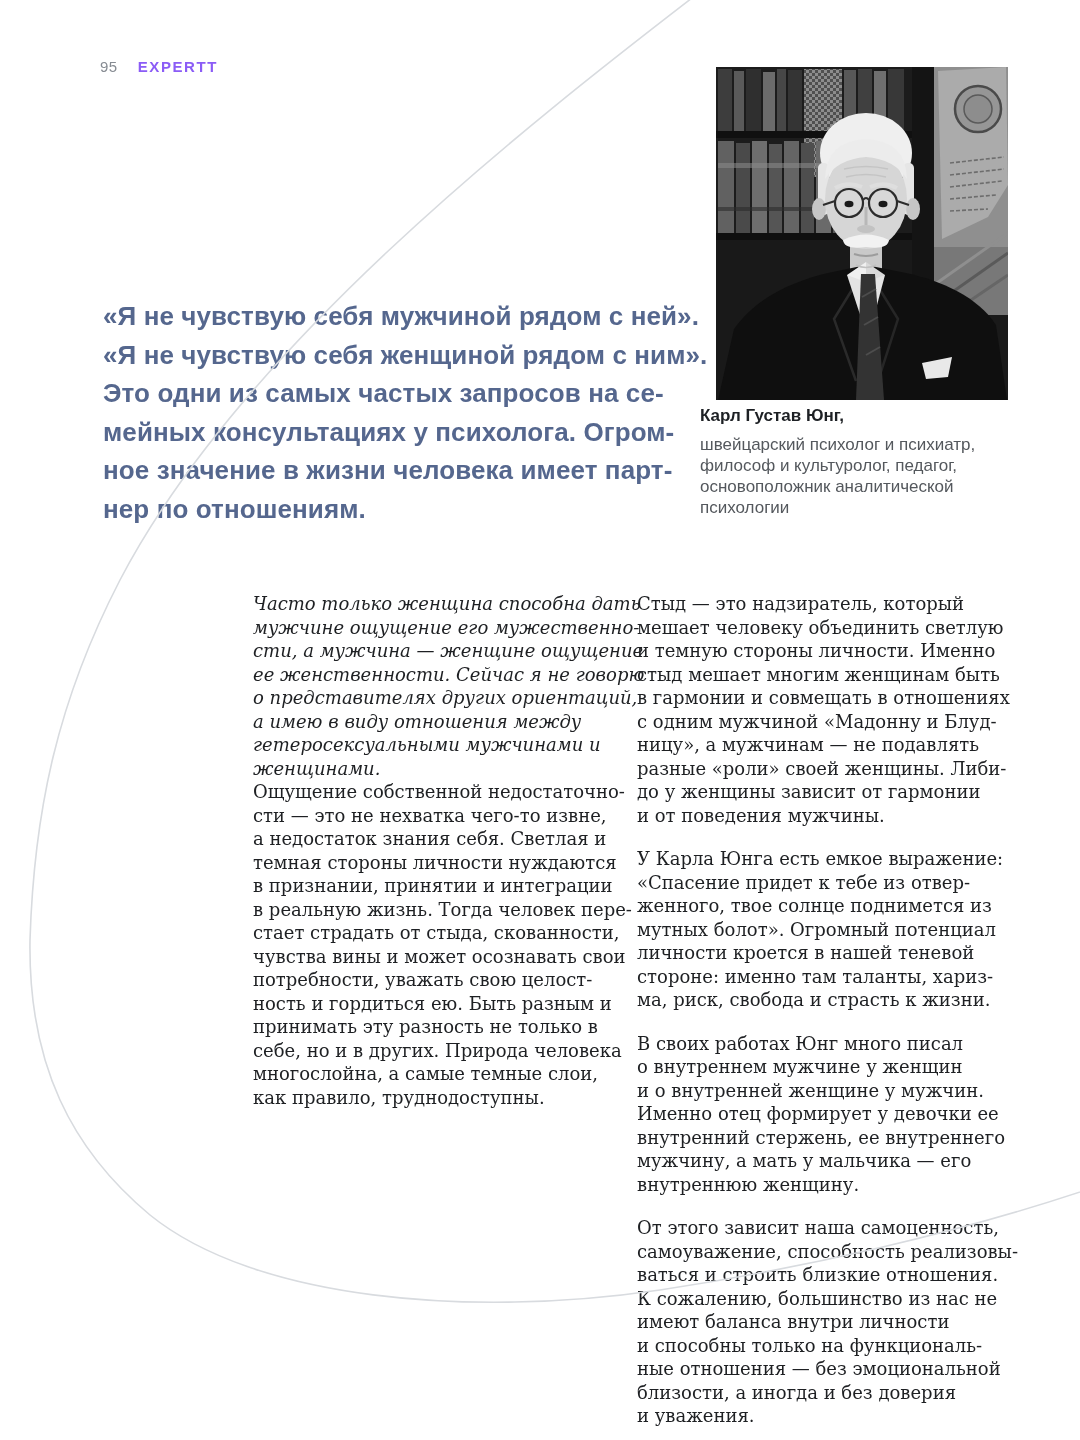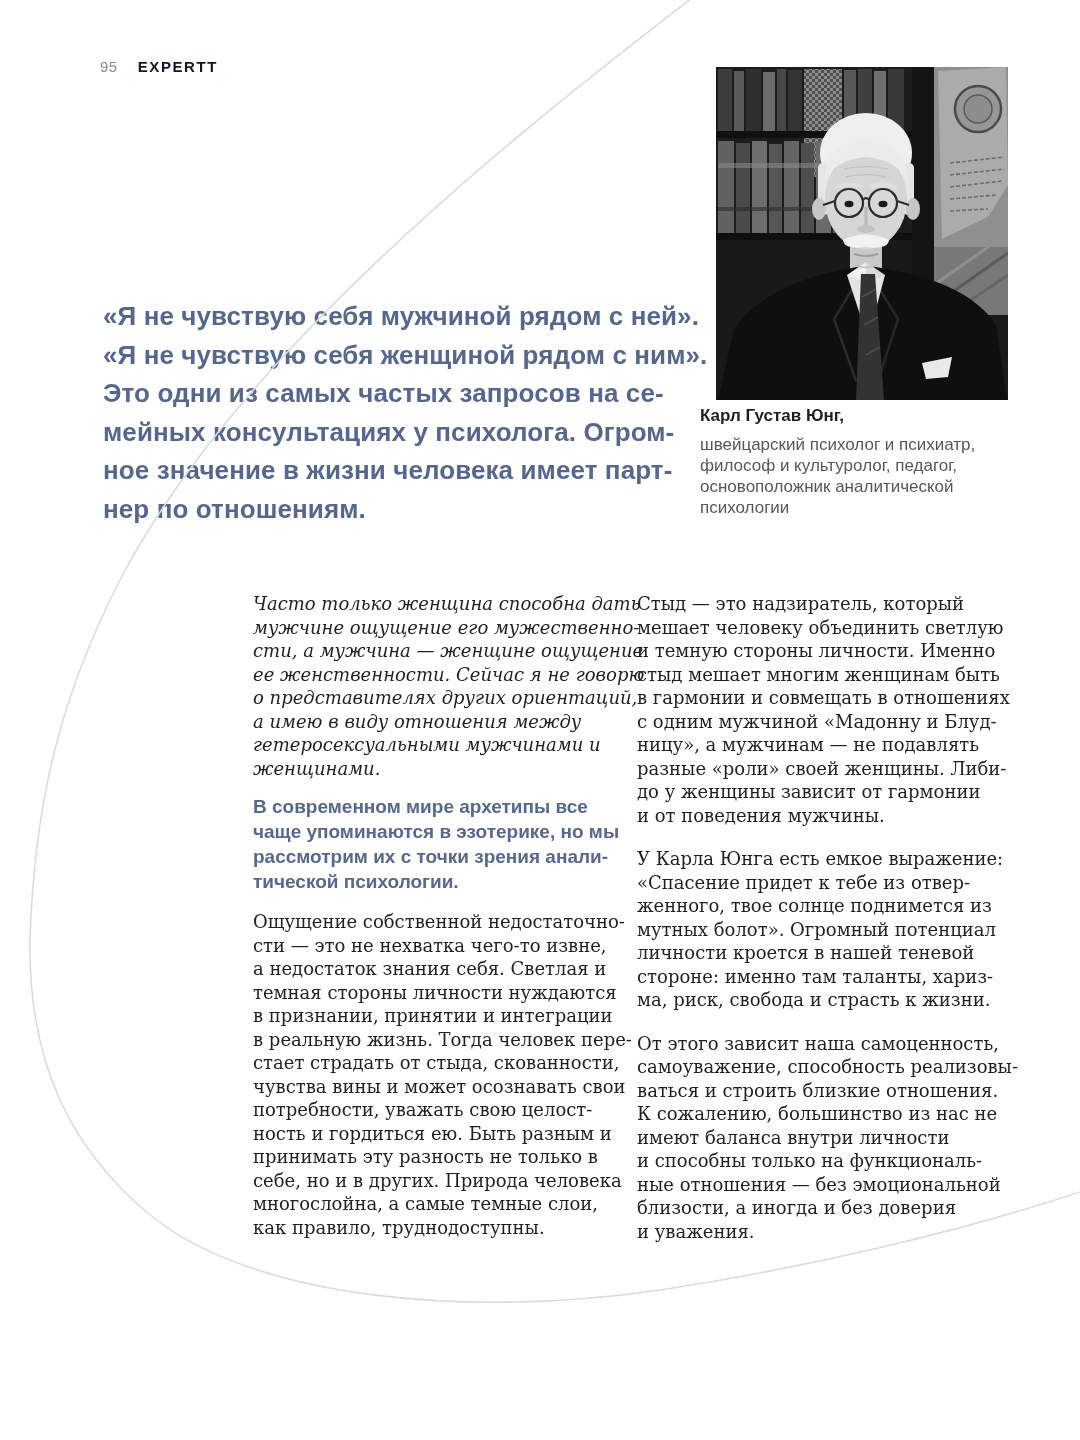"EXPERTT" .hdr .brand { color: #0f172a -> #8b5cf6 }
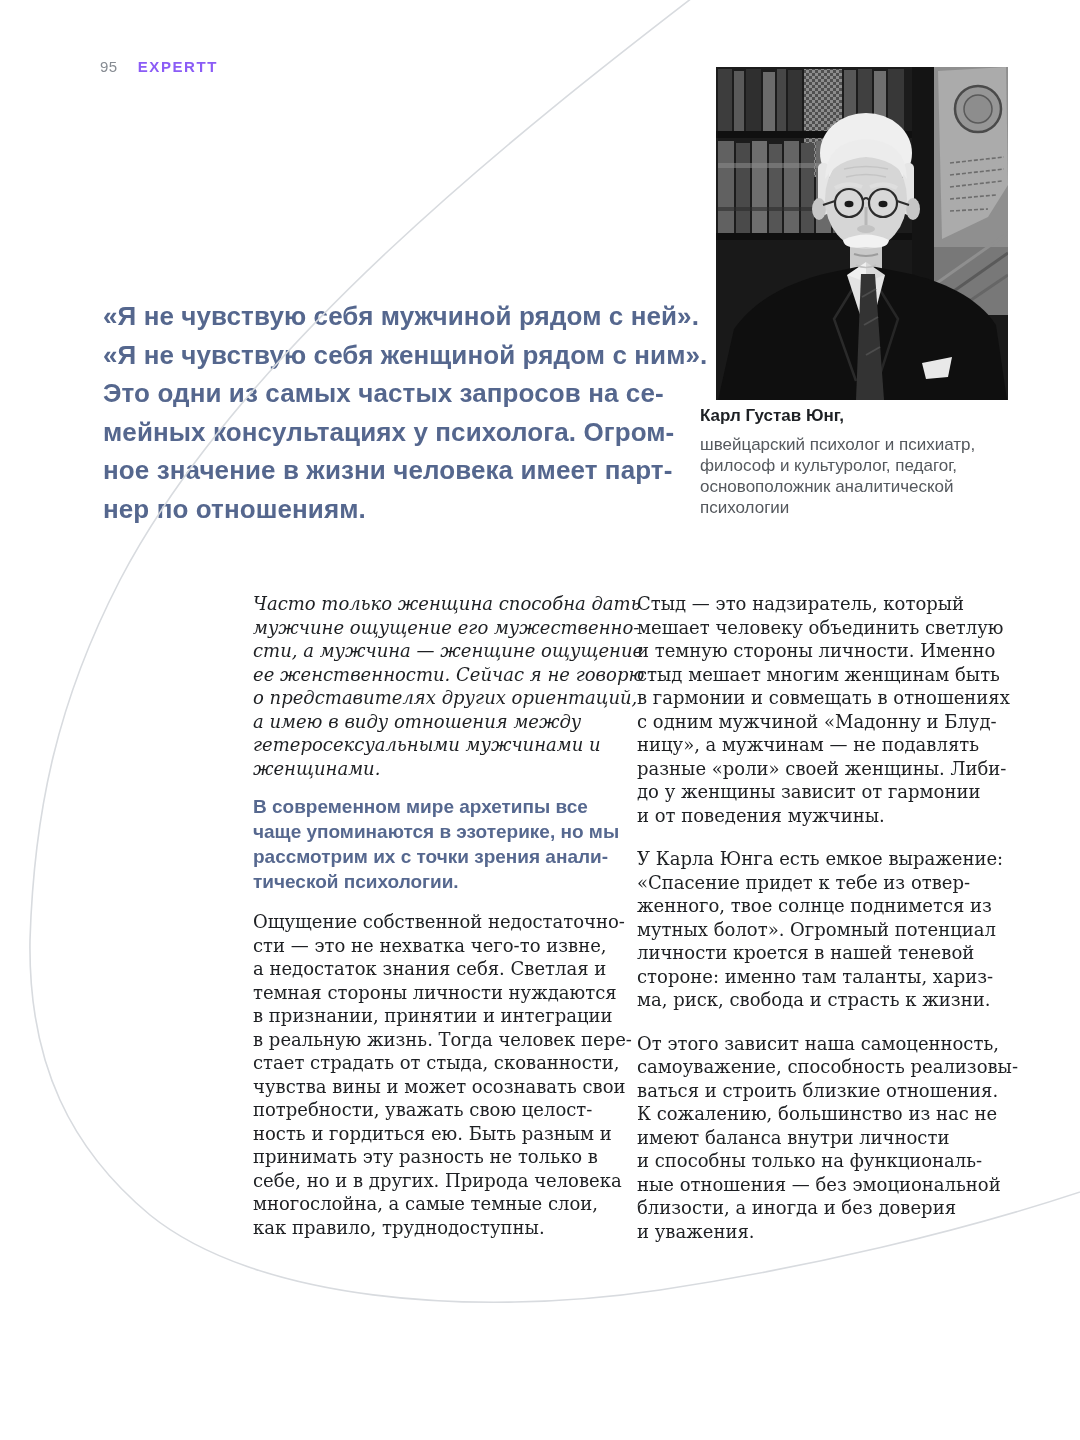"В современном мире архетипы все" p.highlight { html: <p>В современном мире архетипы все<br>чаще упоминаются в эзотерике, но мы<br>рассмотрим их с точки зрения анали-<br>тической психологии.</p> -> none }
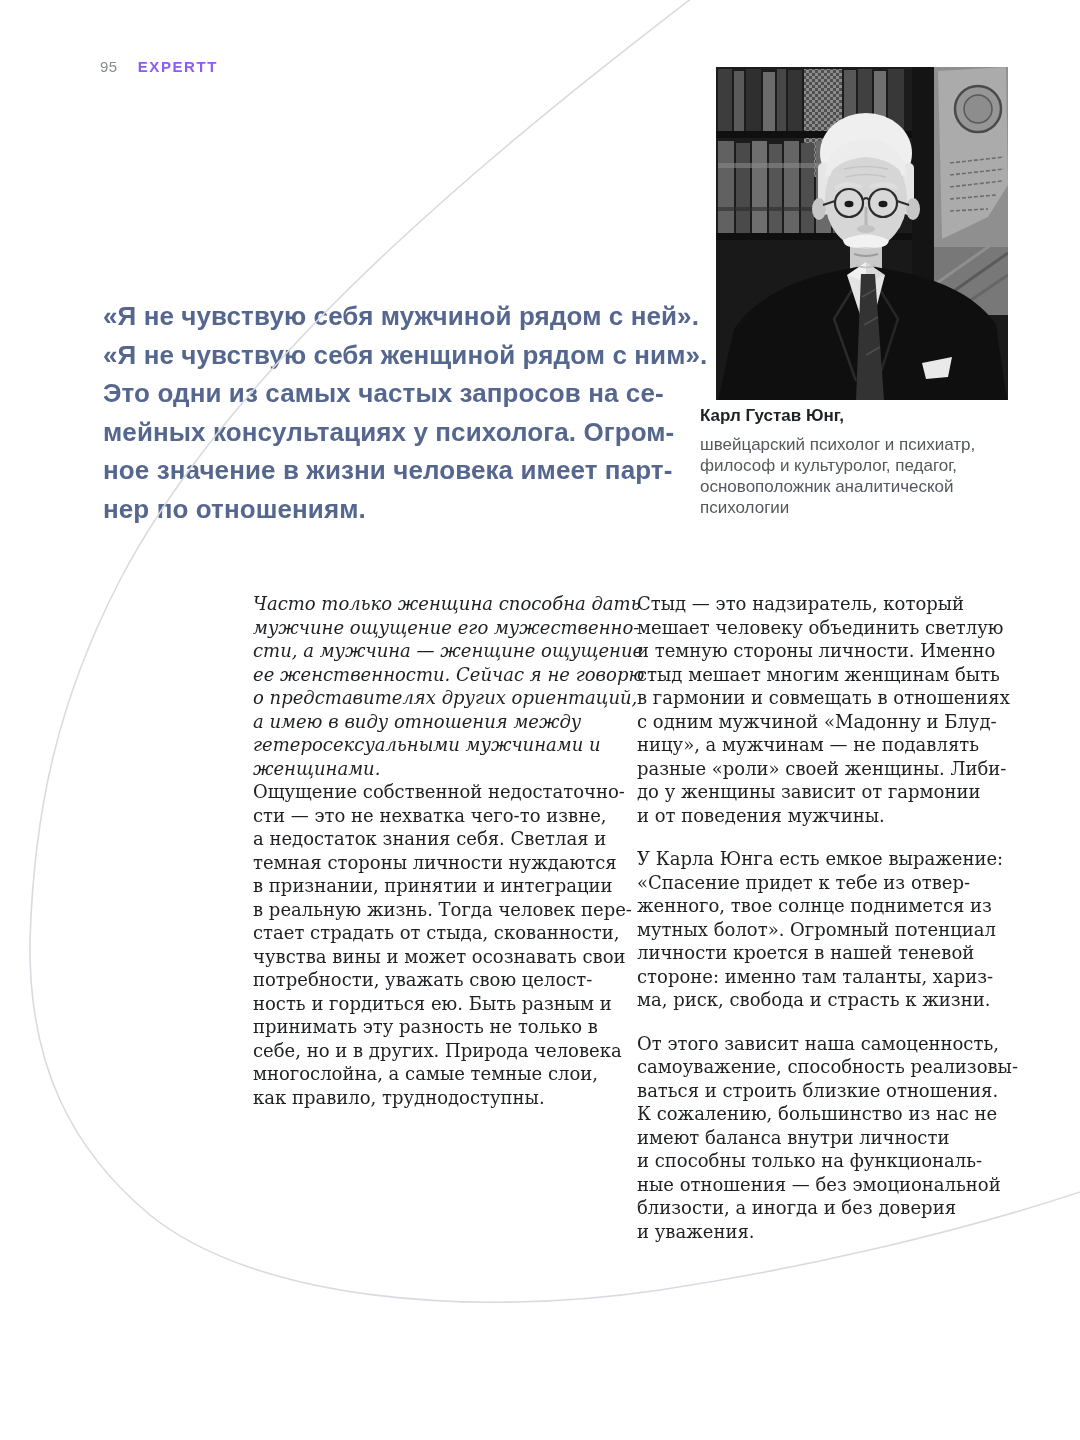"В своих работах Юнг много" p { html: none -> <p>В своих работах Юнг много писал<br>о внутреннем мужчине у женщин<br>и о внутренней женщине у мужчин.<br>Именно отец формирует у девочки ее<br>внутренний стержень, ее внутреннего<br>мужчину, а мать у мальчика — его<br>внутреннюю женщину.</p> }
